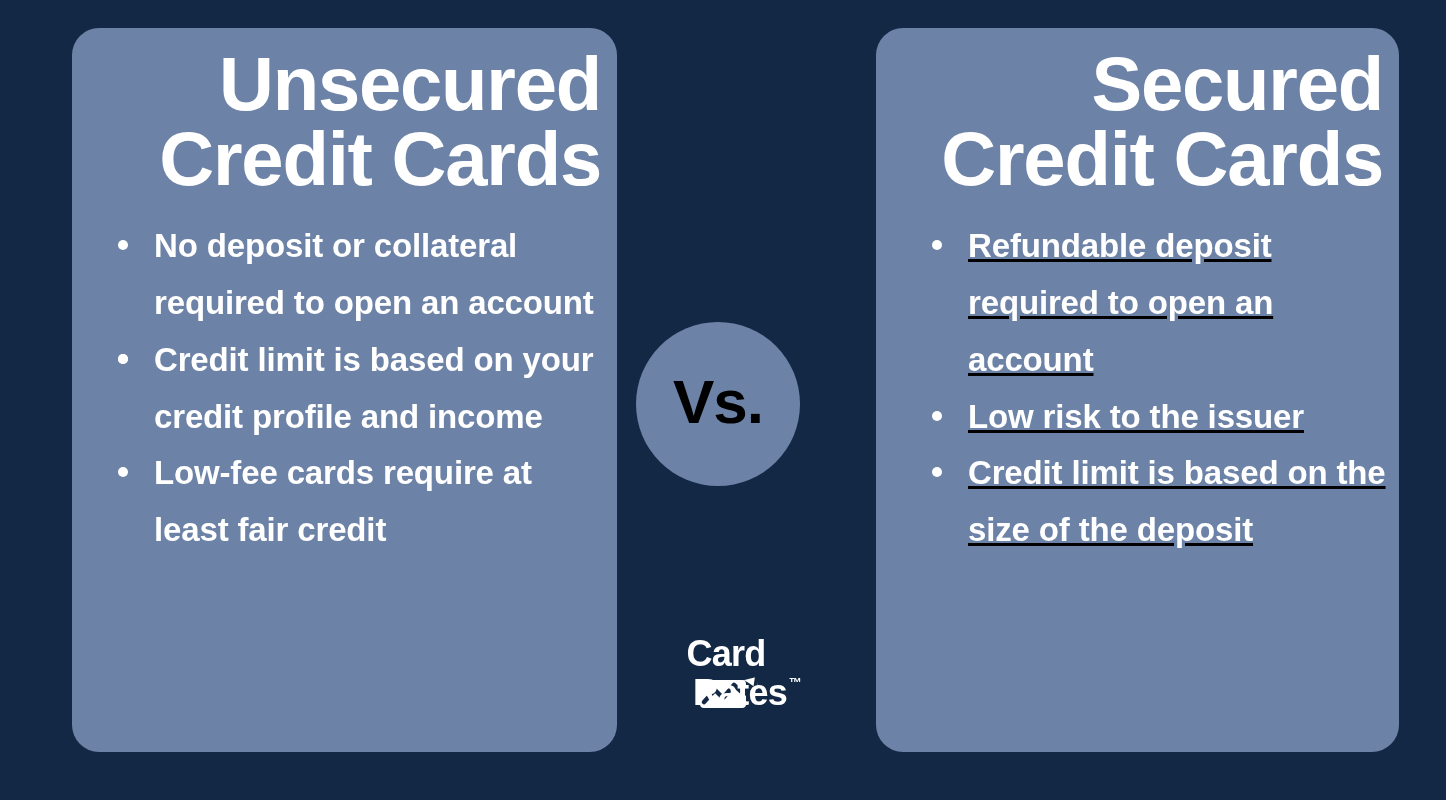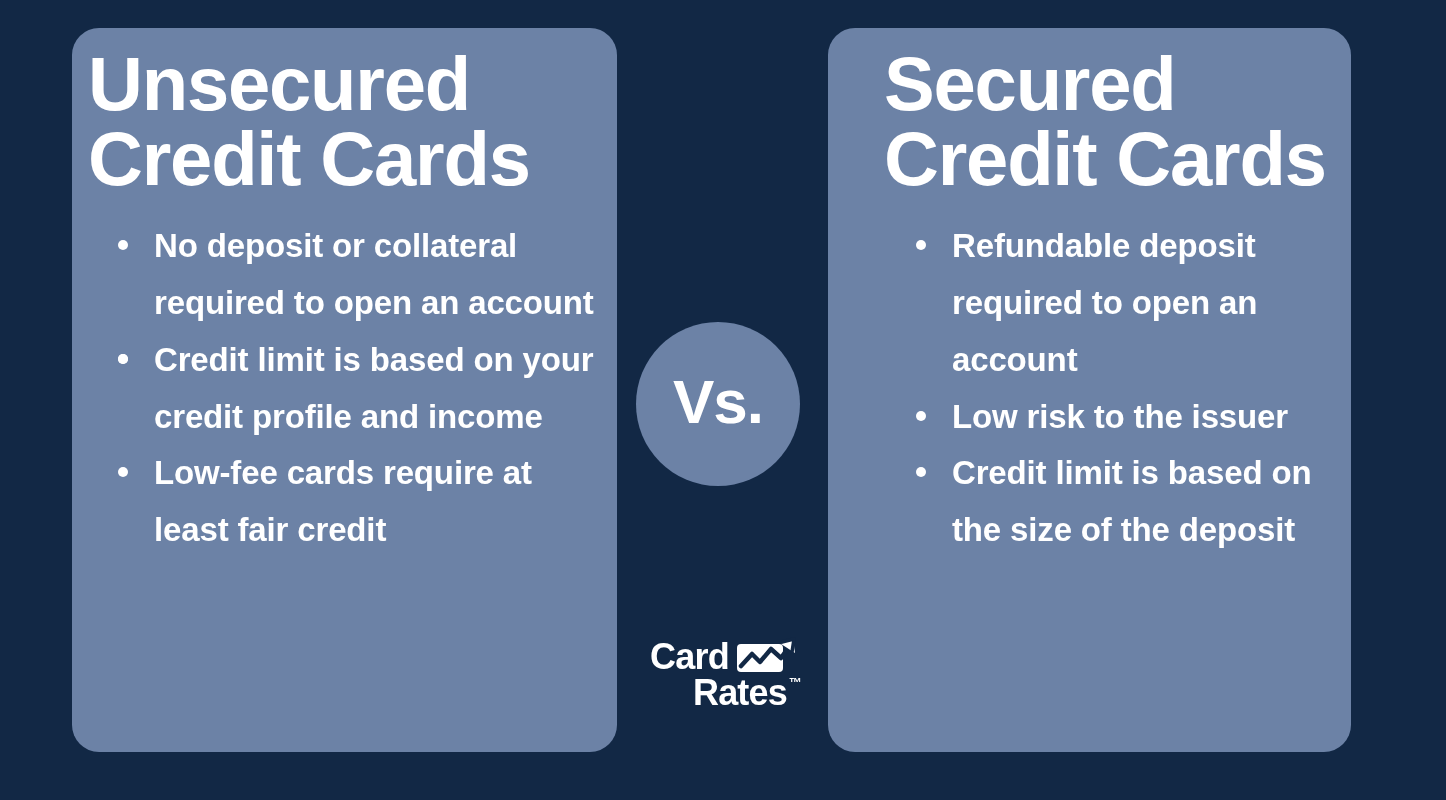"Unsecured" .card-title { text-align: left -> right }
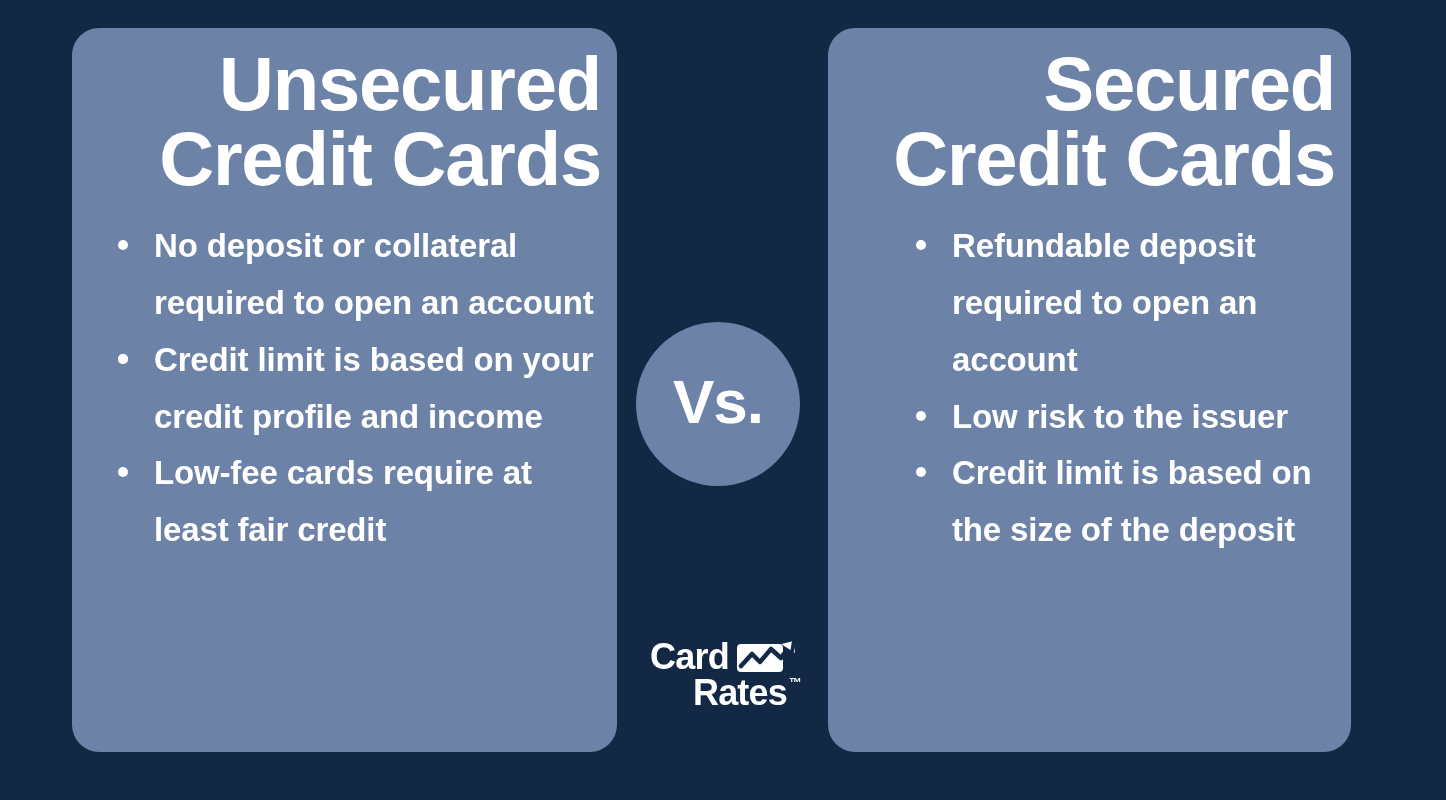"Secured" .card-right { left: 828px -> 876px; padding-left: 40px -> none }
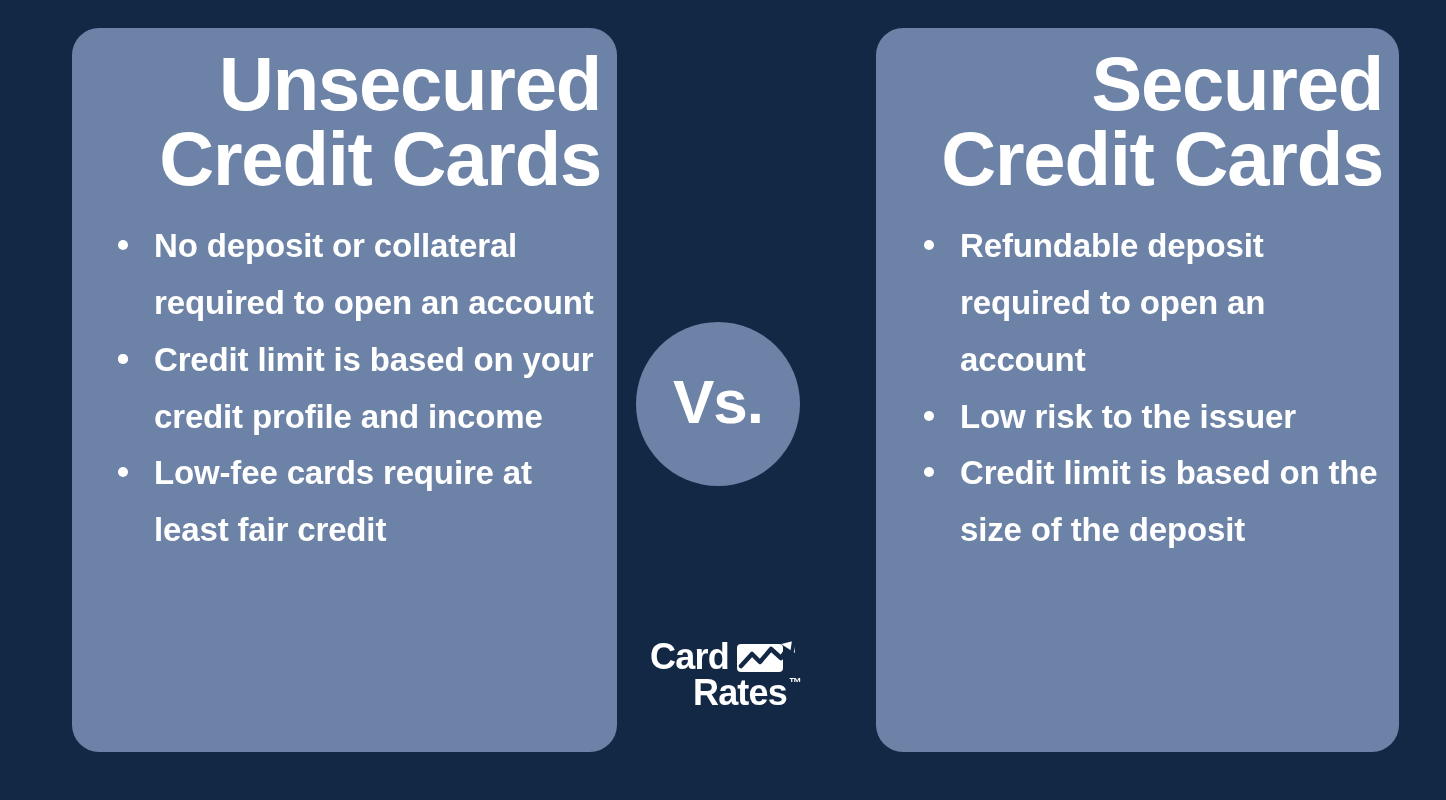"Refundable deposit required to open" .card-right .bullet-list { margin: 22px 0 0 0 -> 22px 0 0 8px; text-decoration: none -> underline }
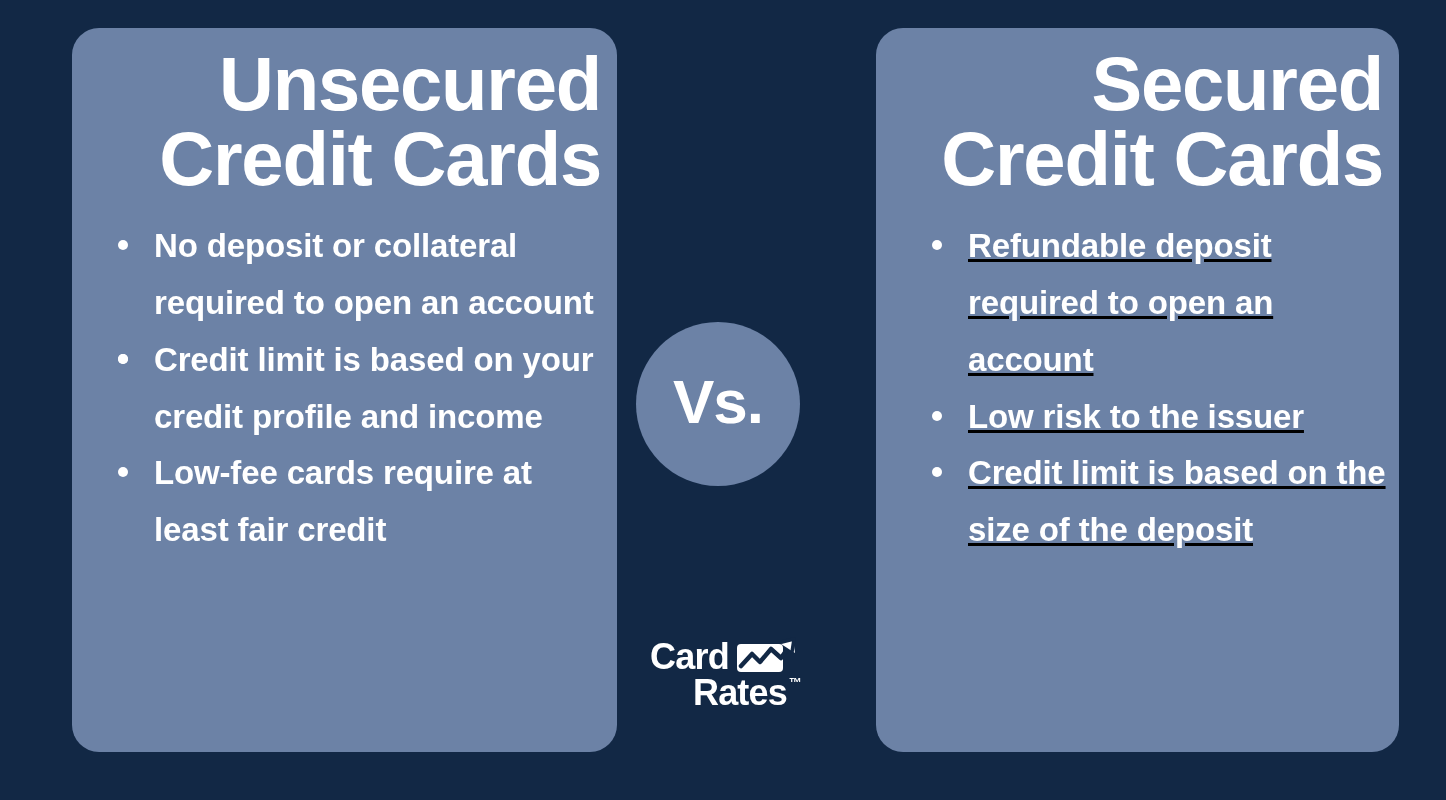"Vs." .vs-text { color: #ffffff -> #000000 }
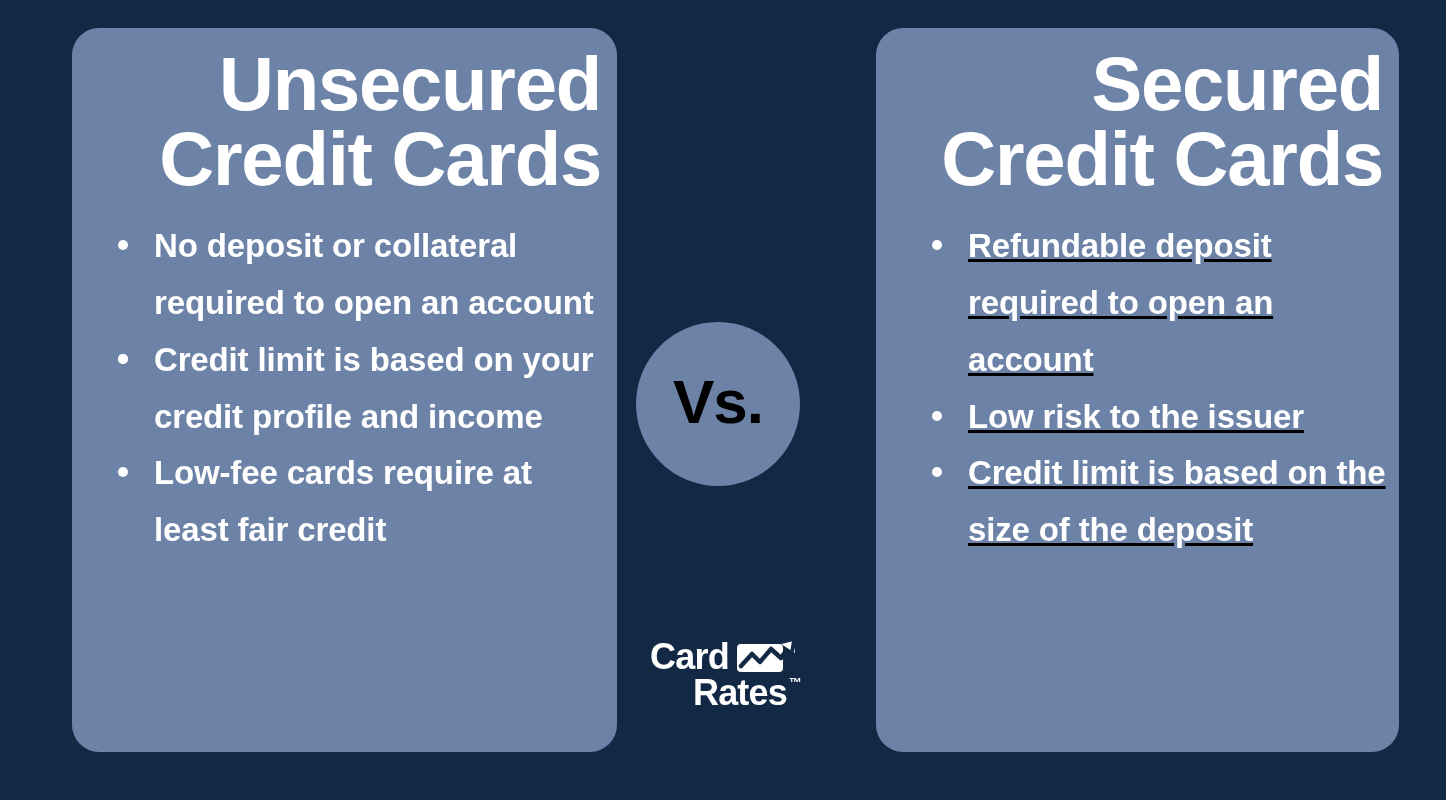"Card" .logo-row-top { flex-direction: none -> column }
